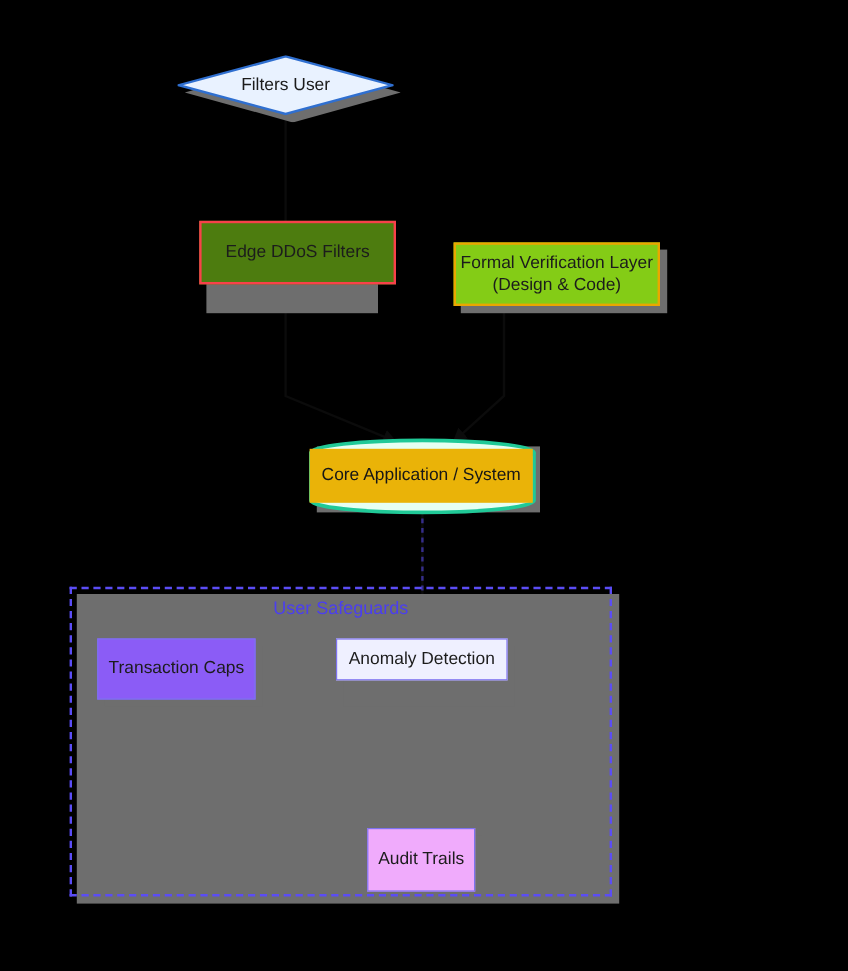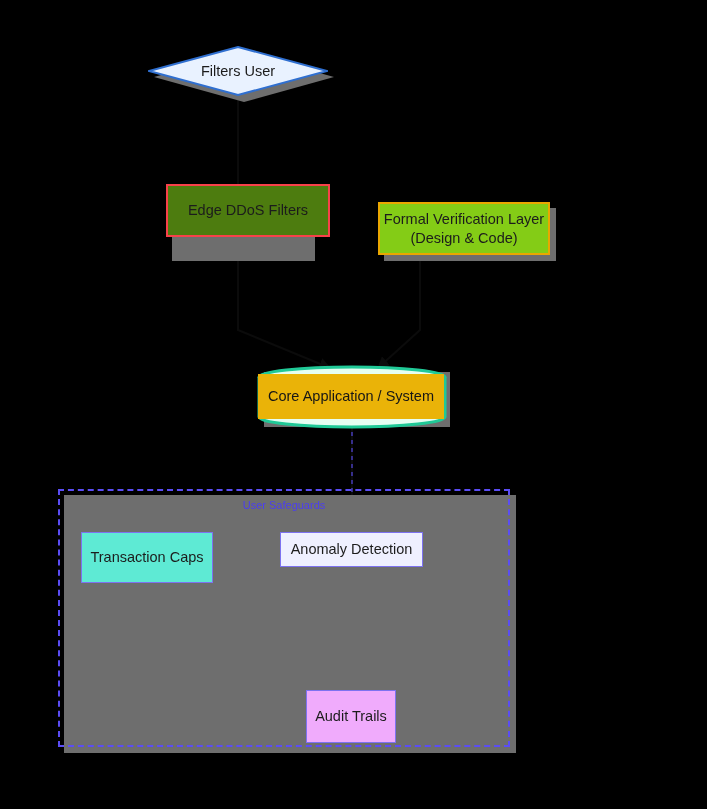"User Safeguards" #subgraph-title { font-size: 11px -> 15px }
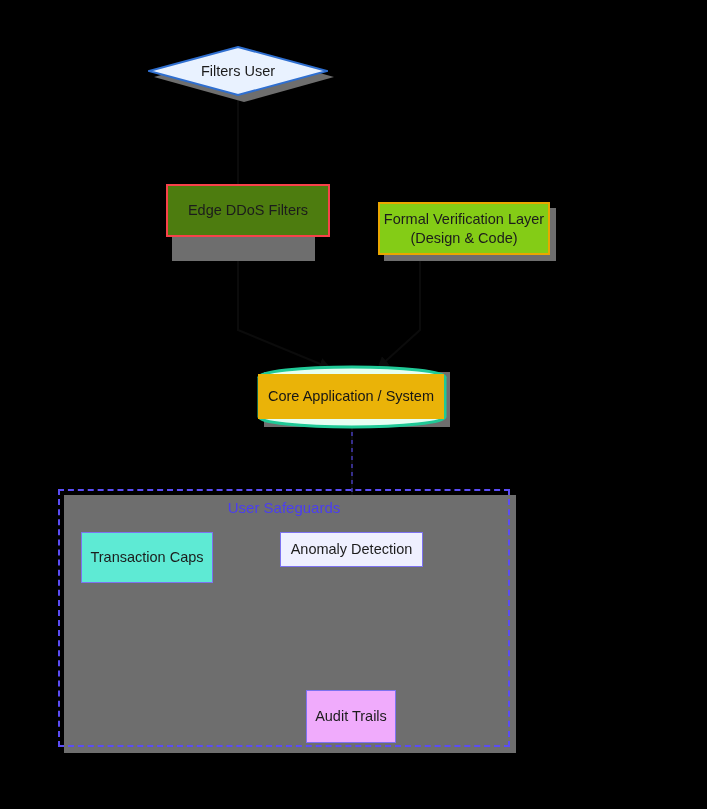"Transaction Caps" #n-transaction-caps { background: #5eead4 -> #8b5cf6 }
